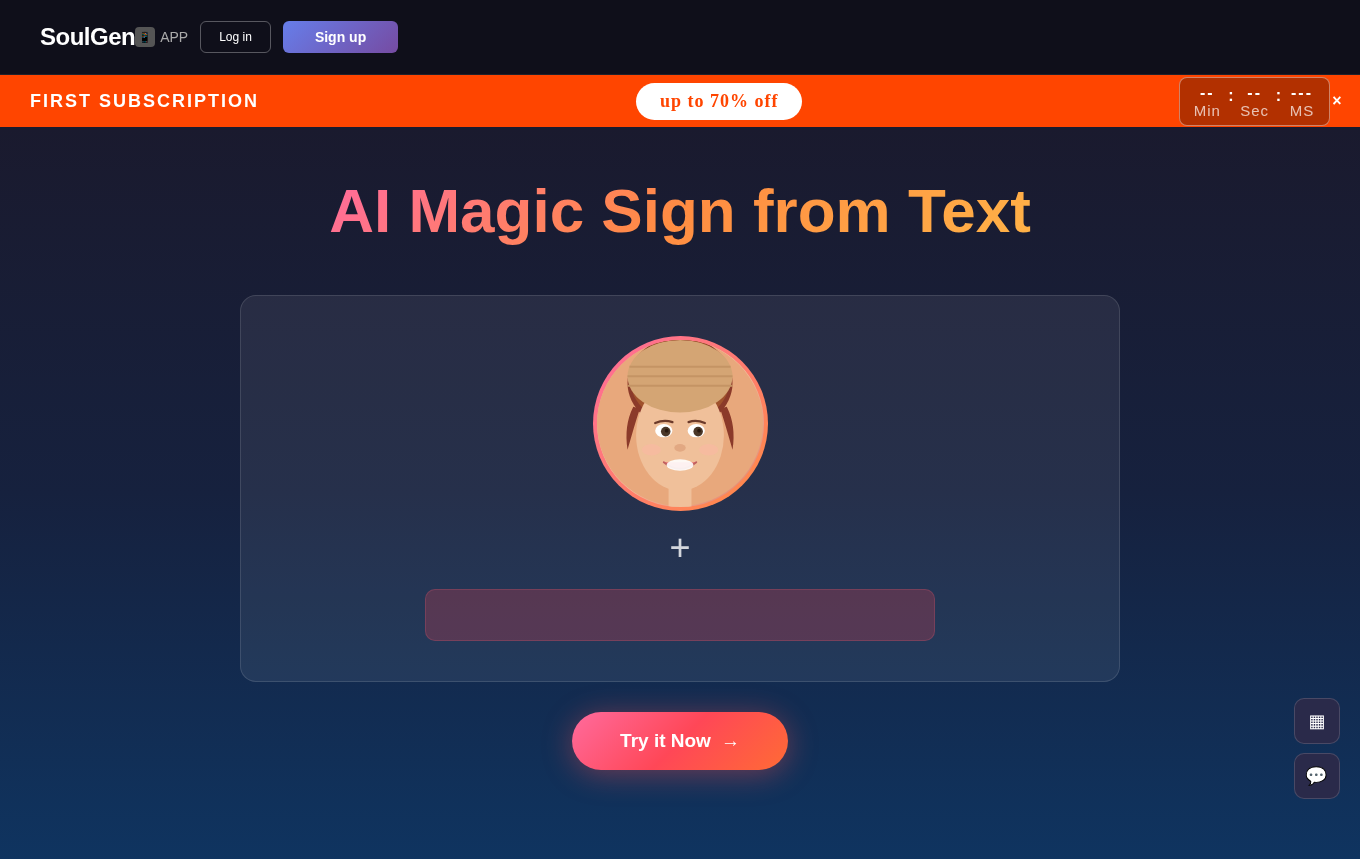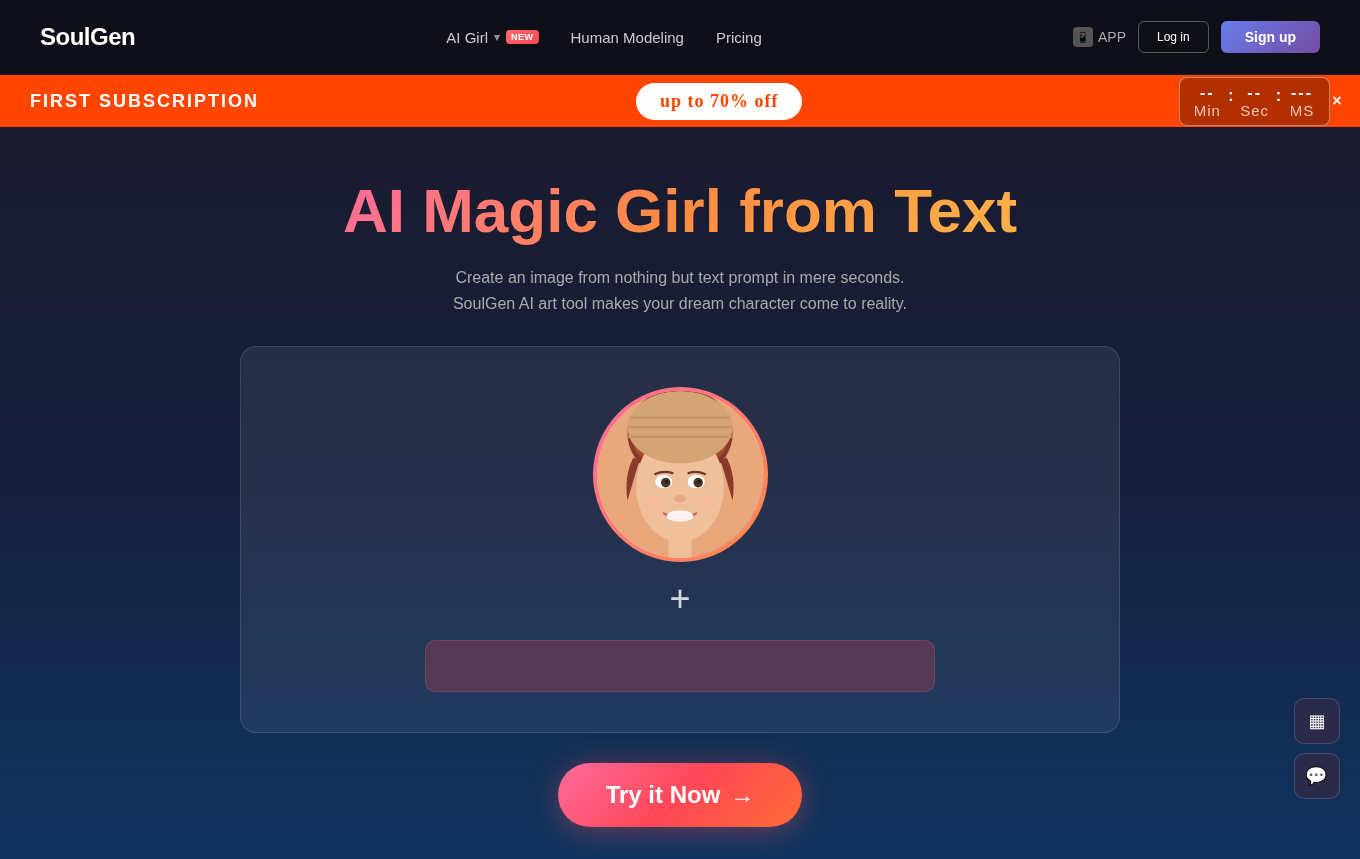"SoulGen" .navbar { justify-content: space-between -> flex-start }
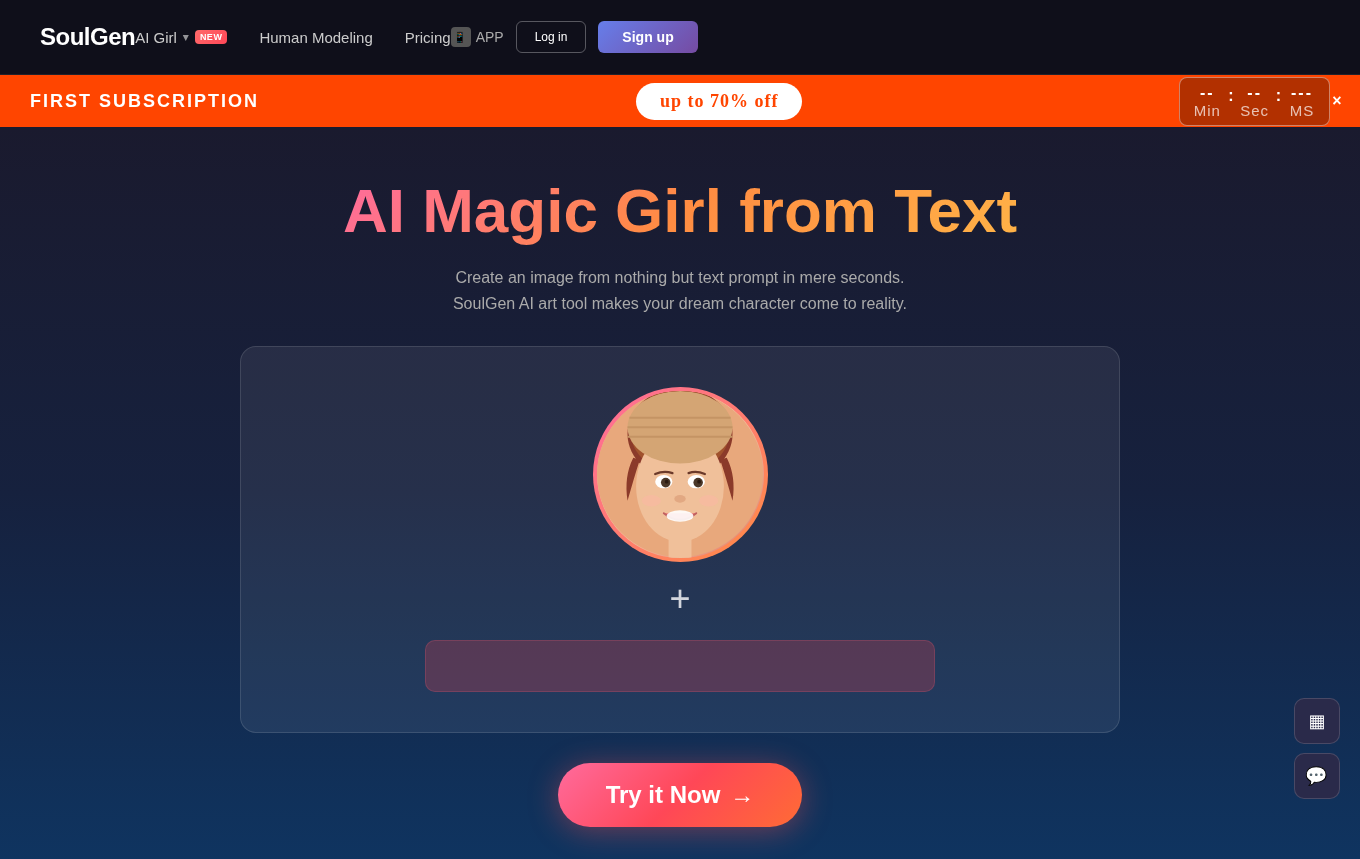"AI Girl" div.nav-center { html: <div> <div> <span>AI Girl</span> <span>▾</span> <span>NEW</span> </div> <div> <span>Human Modeling</span> </div> <div> <span>Pricing</span> </div> </div> -> none }
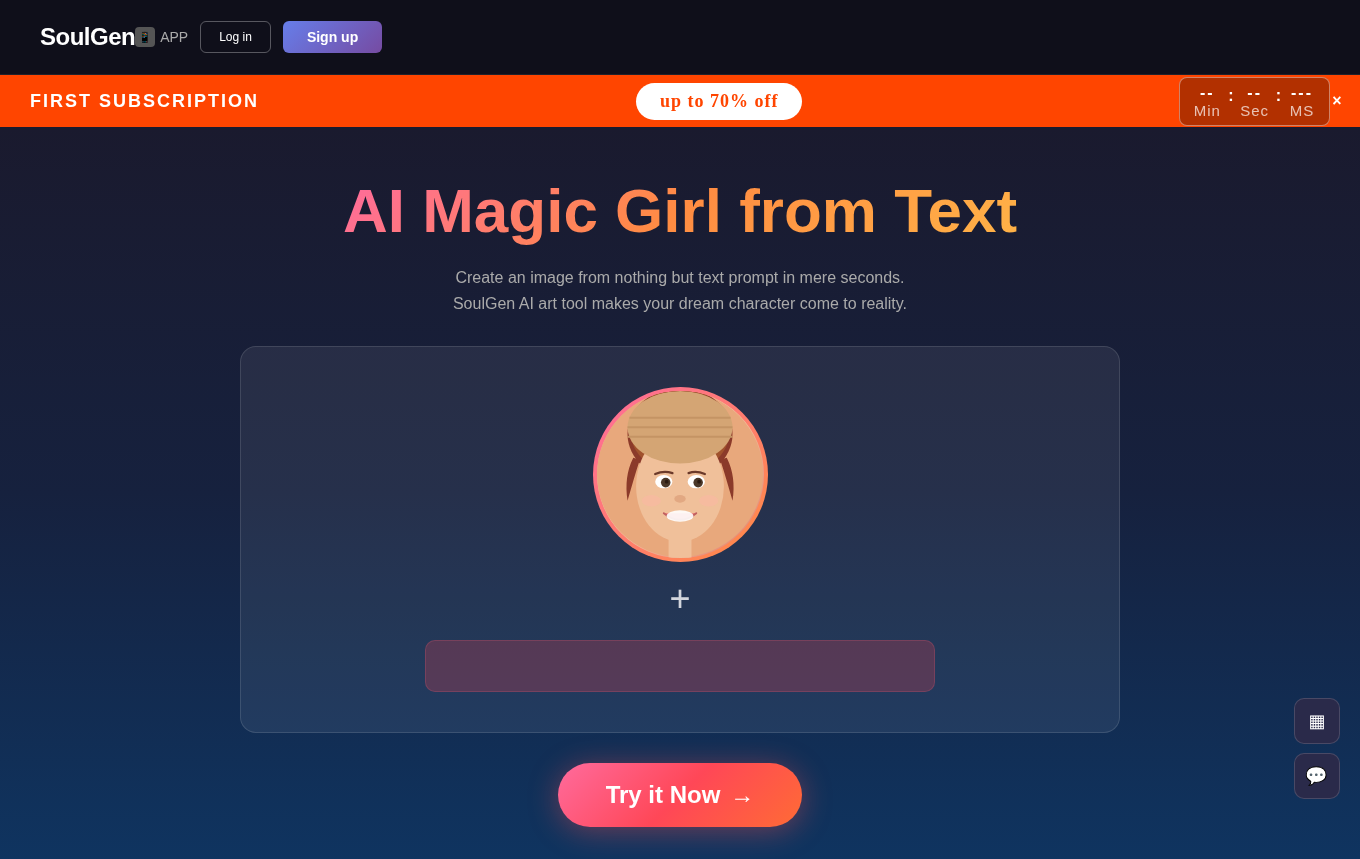"Sign up" .signup-btn { padding: 8px 24px -> 8px 32px }
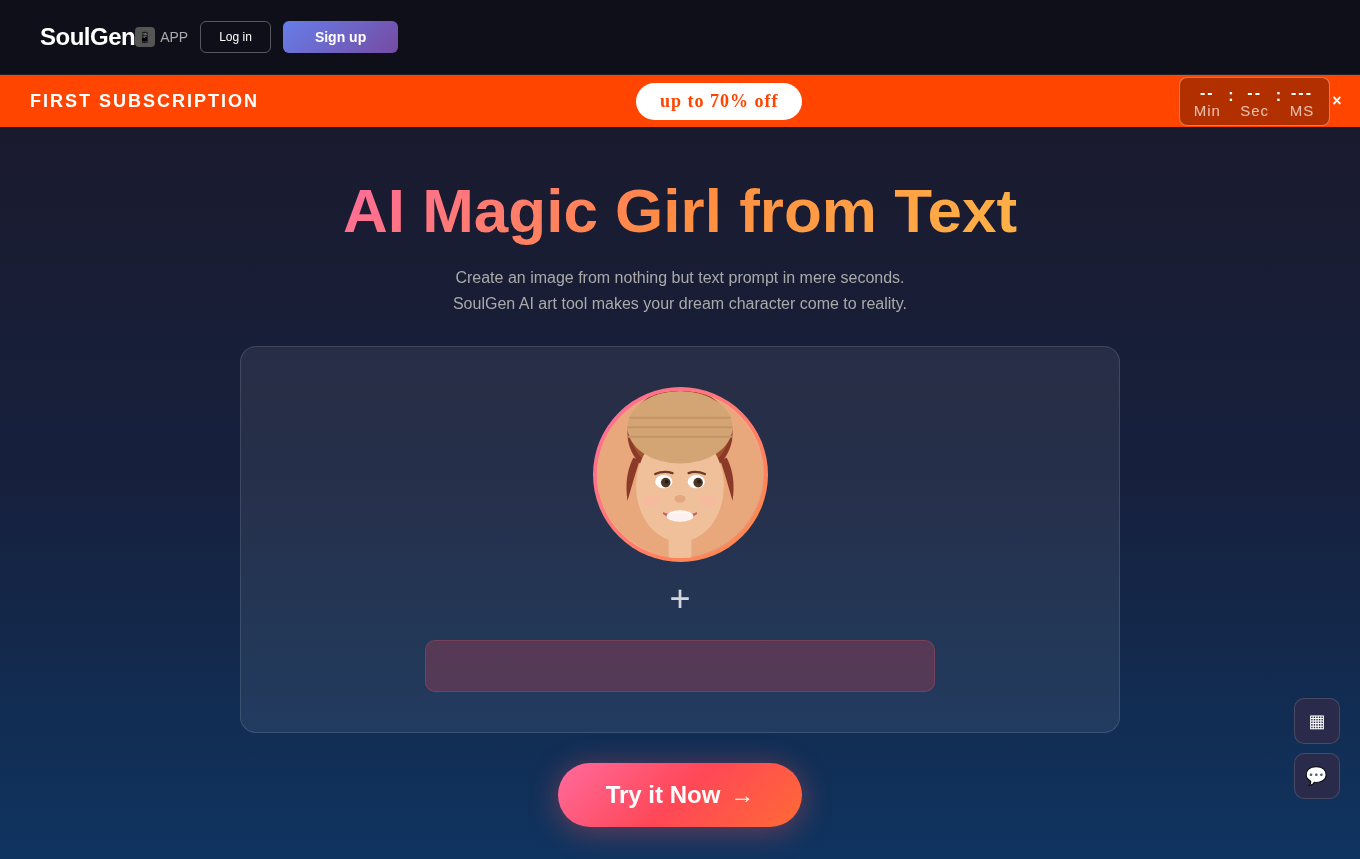"AI Magic Girl from Text" h1.hero-title { text: Girl -> Sign }
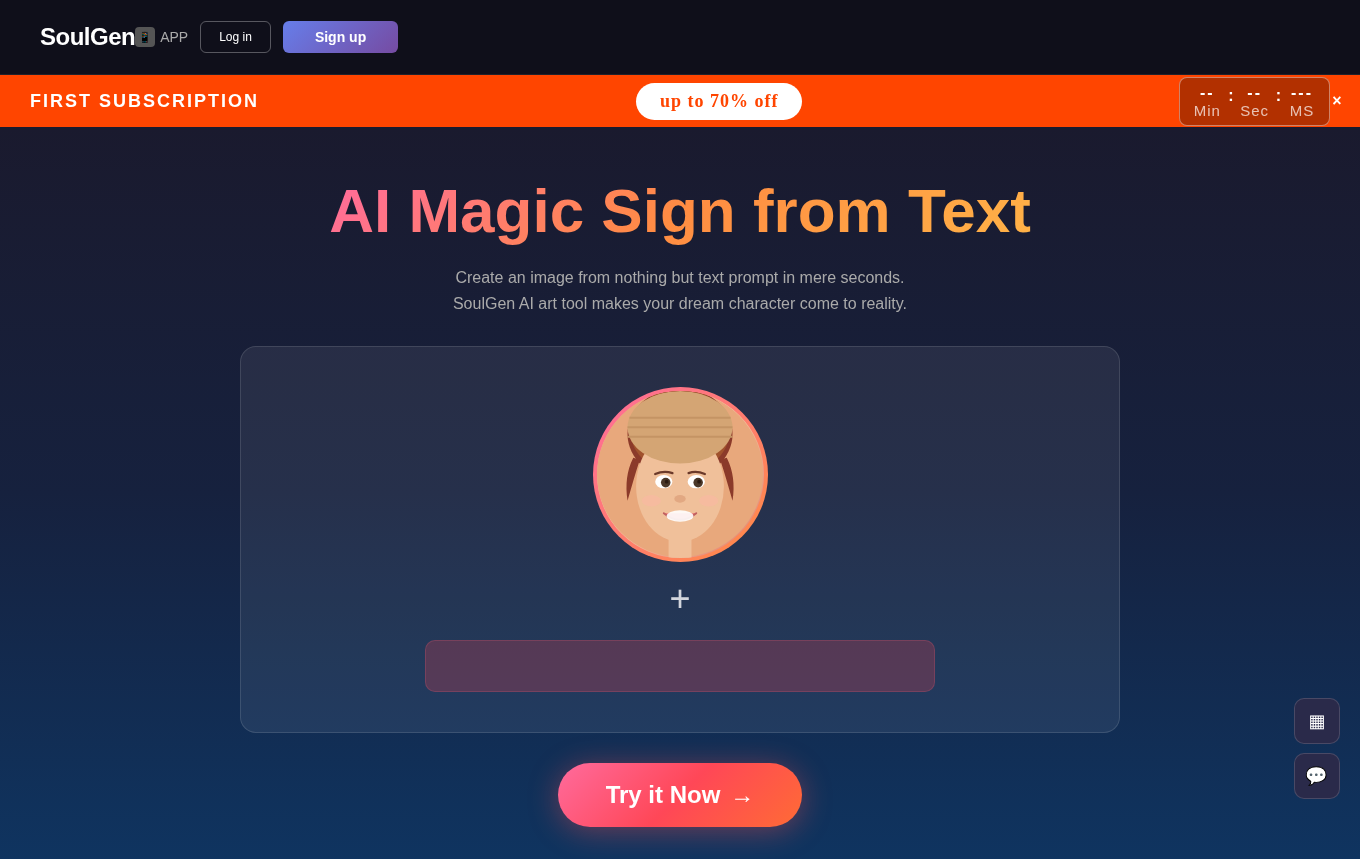"Create an image from nothing" p.hero-subtitle { html: <p> <span>Create an image from nothing but text prompt in mere seconds.</span><br> <span>SoulGen AI art tool makes your dream character come to reality.</span> </p> -> none }
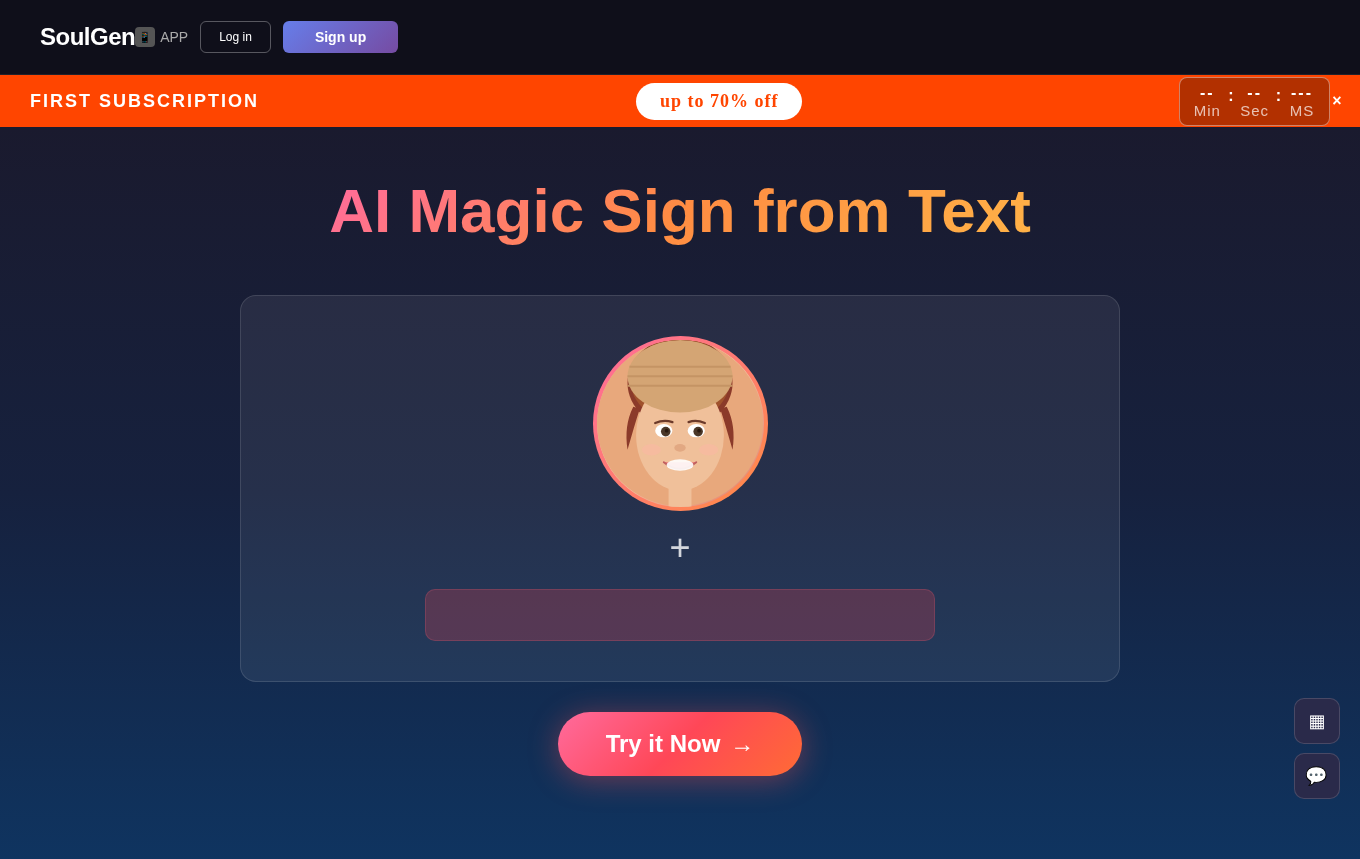"Try it Now" .try-btn { font-size: 24px -> 19px }
